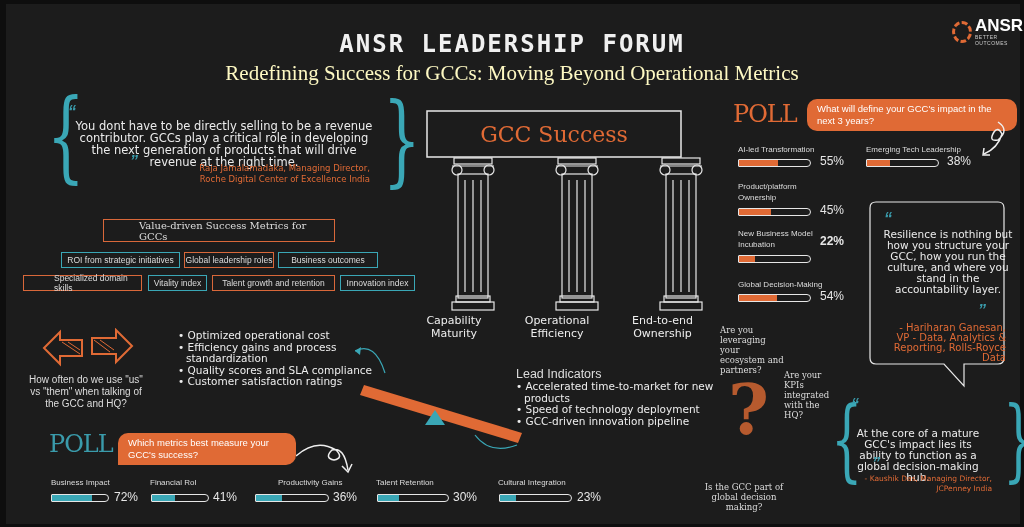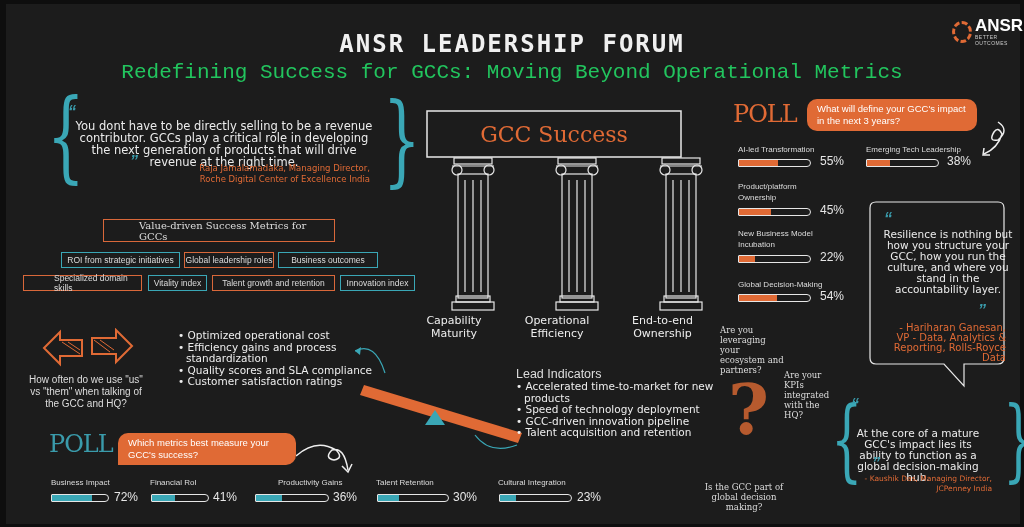"Redefining Success for GCCs: Moving" .subtitle { color: #22c55e -> #fef9c3; font-family: Liberation Mono, monospace -> Liberation Serif, serif }
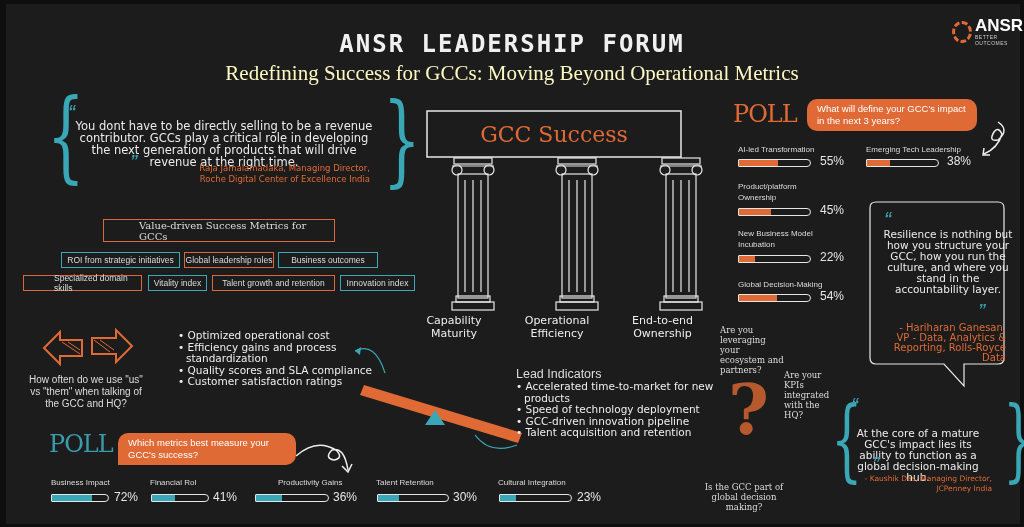"What will define your GCC's" div.bubble { width: 170px -> 210px }
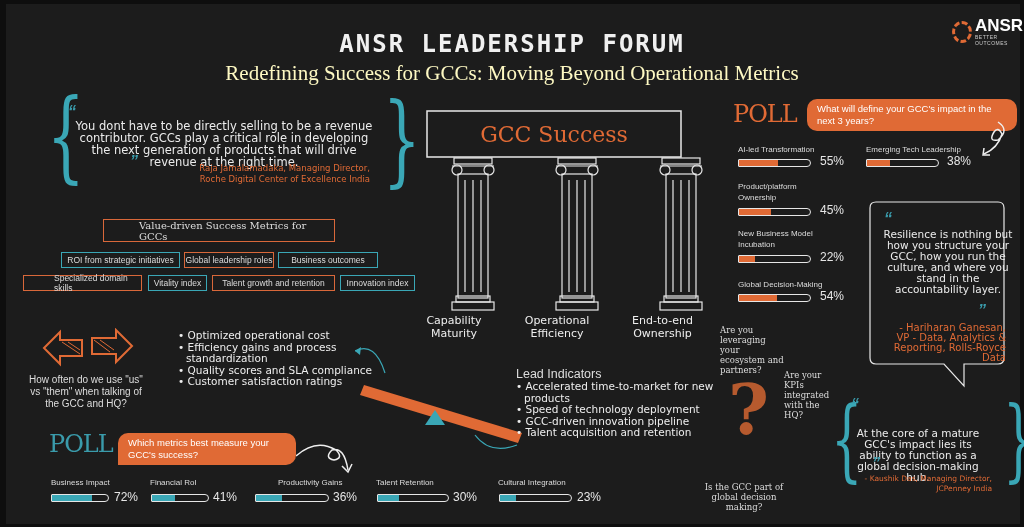"22%" div.ppct { font-weight: none -> bold; top: 250px -> 234px }
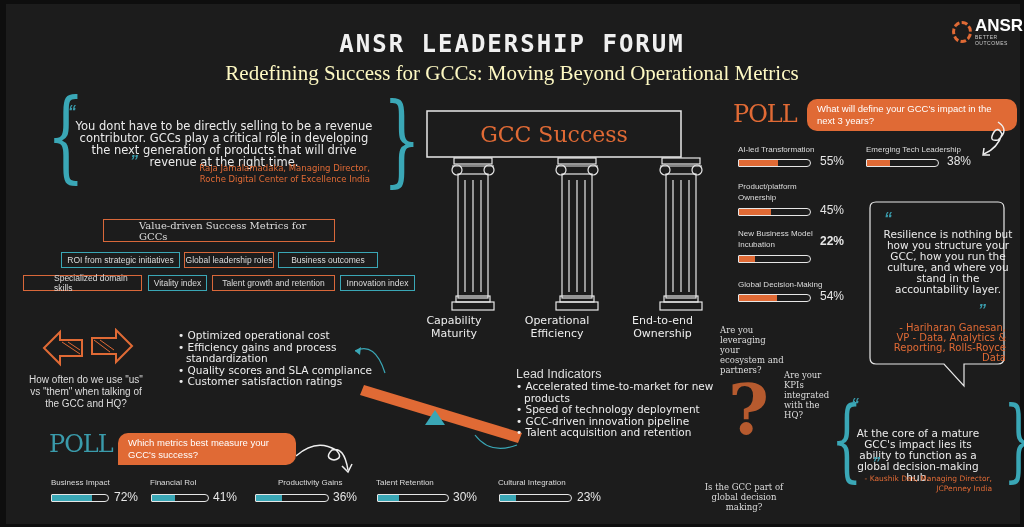"Talent acquisition and retention" li { html: <li>Talent acquisition and retention</li> -> none }
